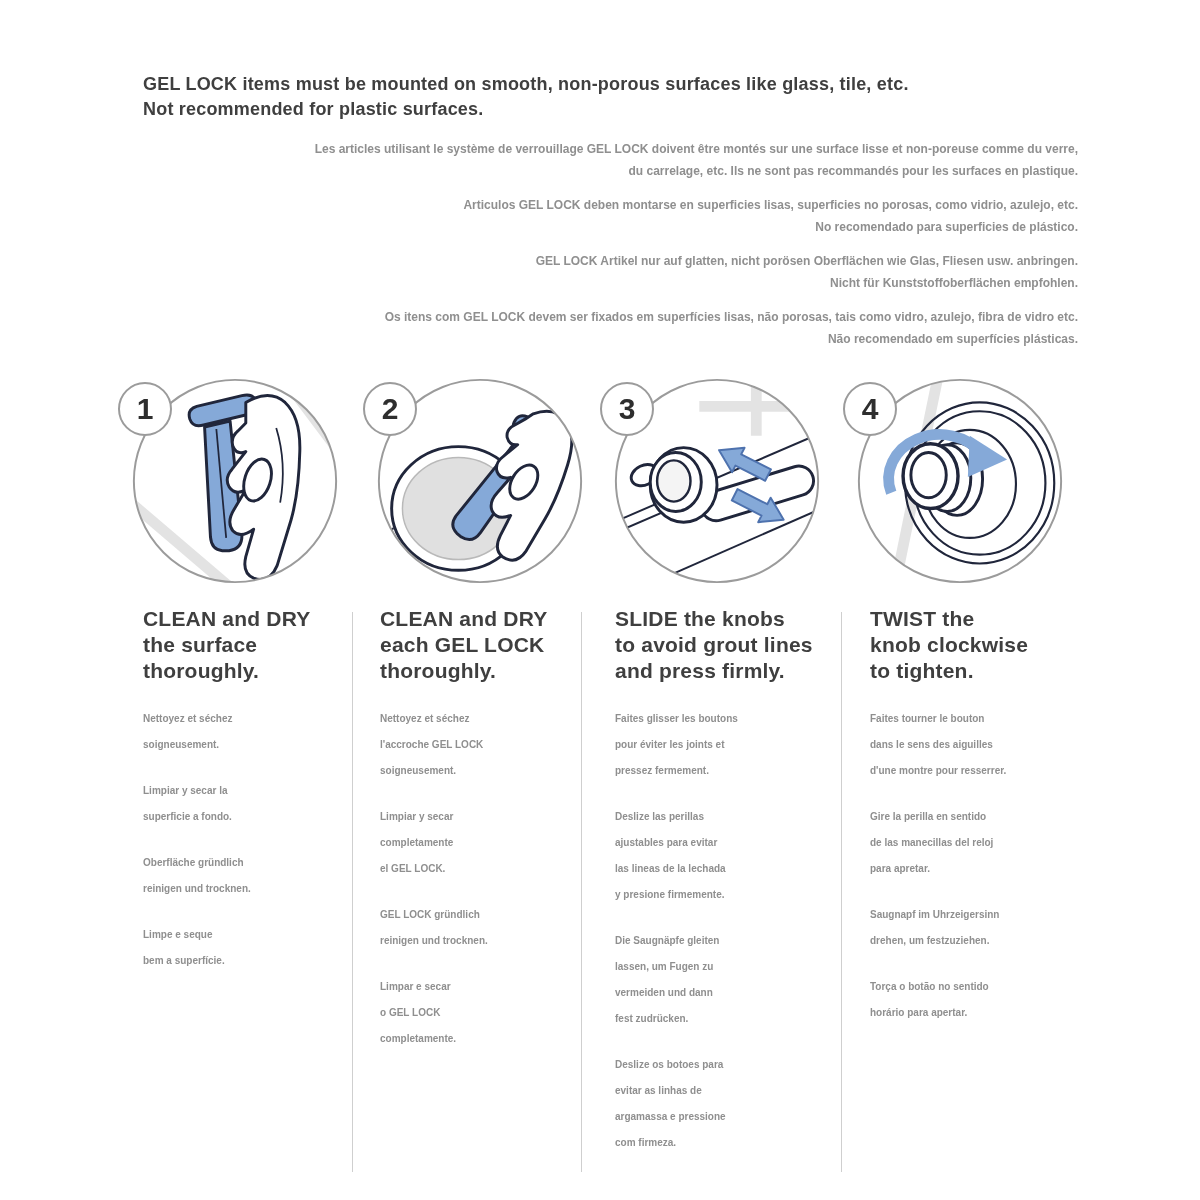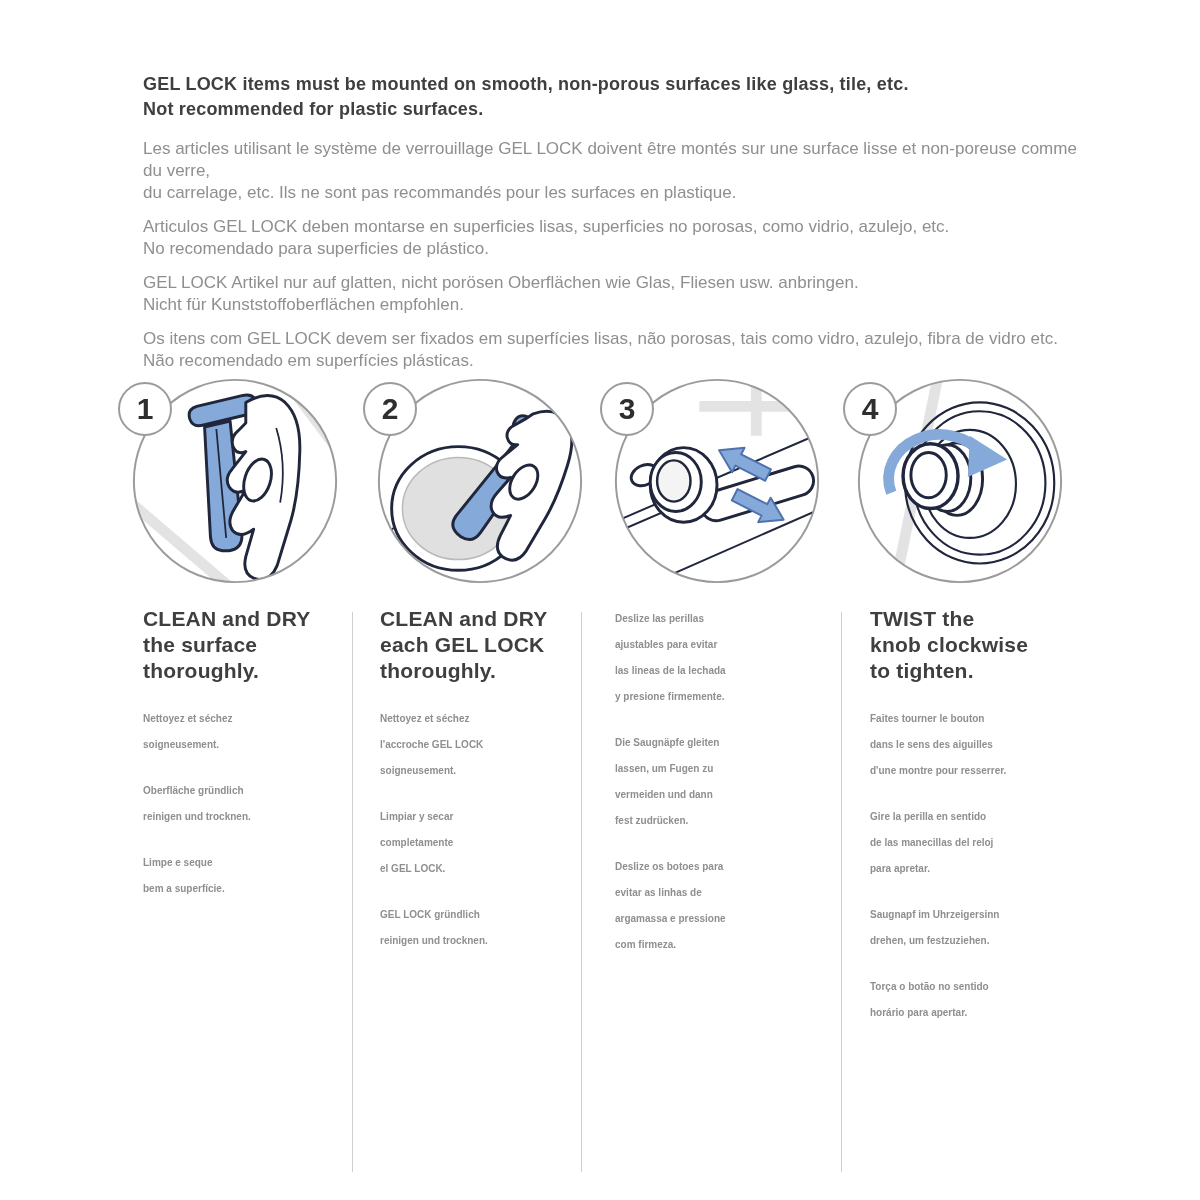"Les articles utilisant le système" .intro-tr { font-size: 17px -> 12px; font-weight: 400 -> 700; text-align: none -> right }
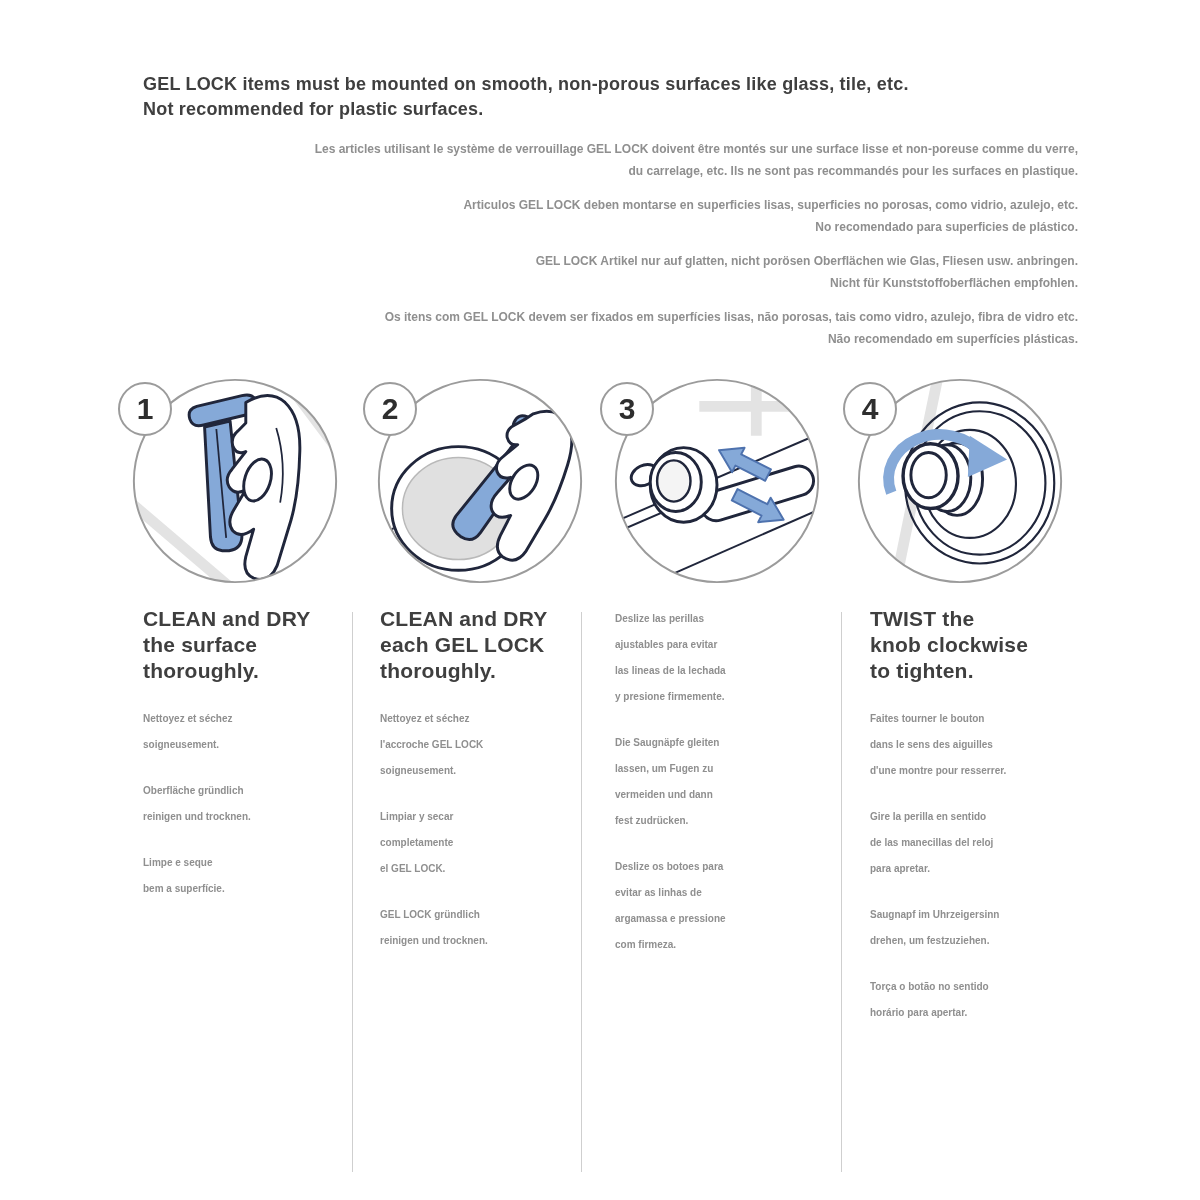"SLIDE the knobs" h3 { html: none -> <h3>SLIDE the knobs to avoid grout lines and press firmly.</h3> }
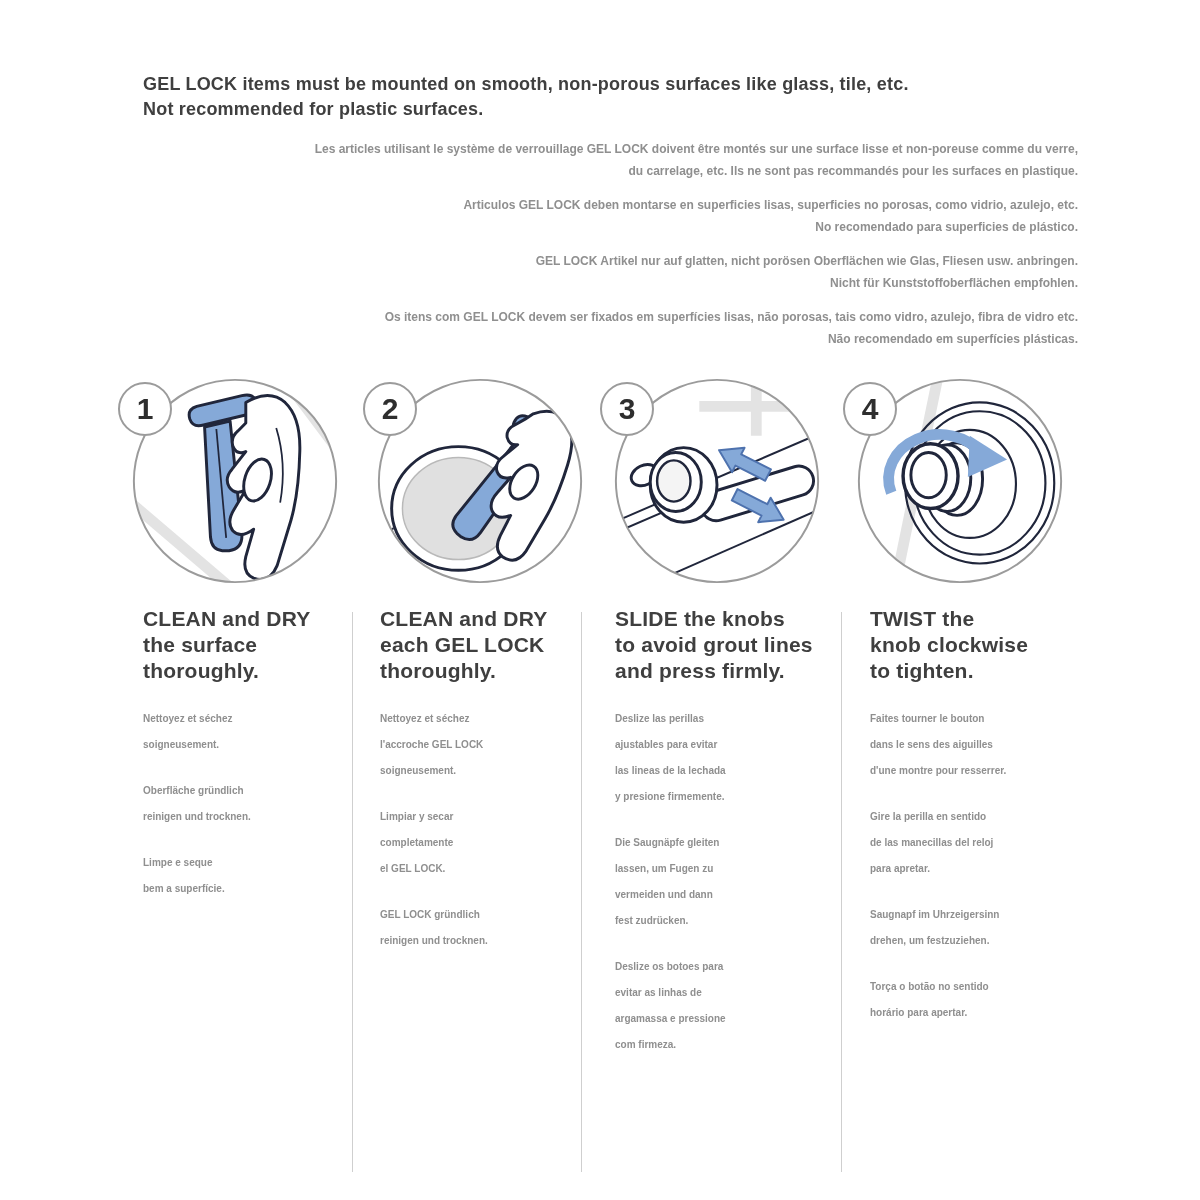"Faites glisser les boutons" p { html: none -> <p>Faites glisser les boutons pour éviter les joints et pressez fermement.</p> }
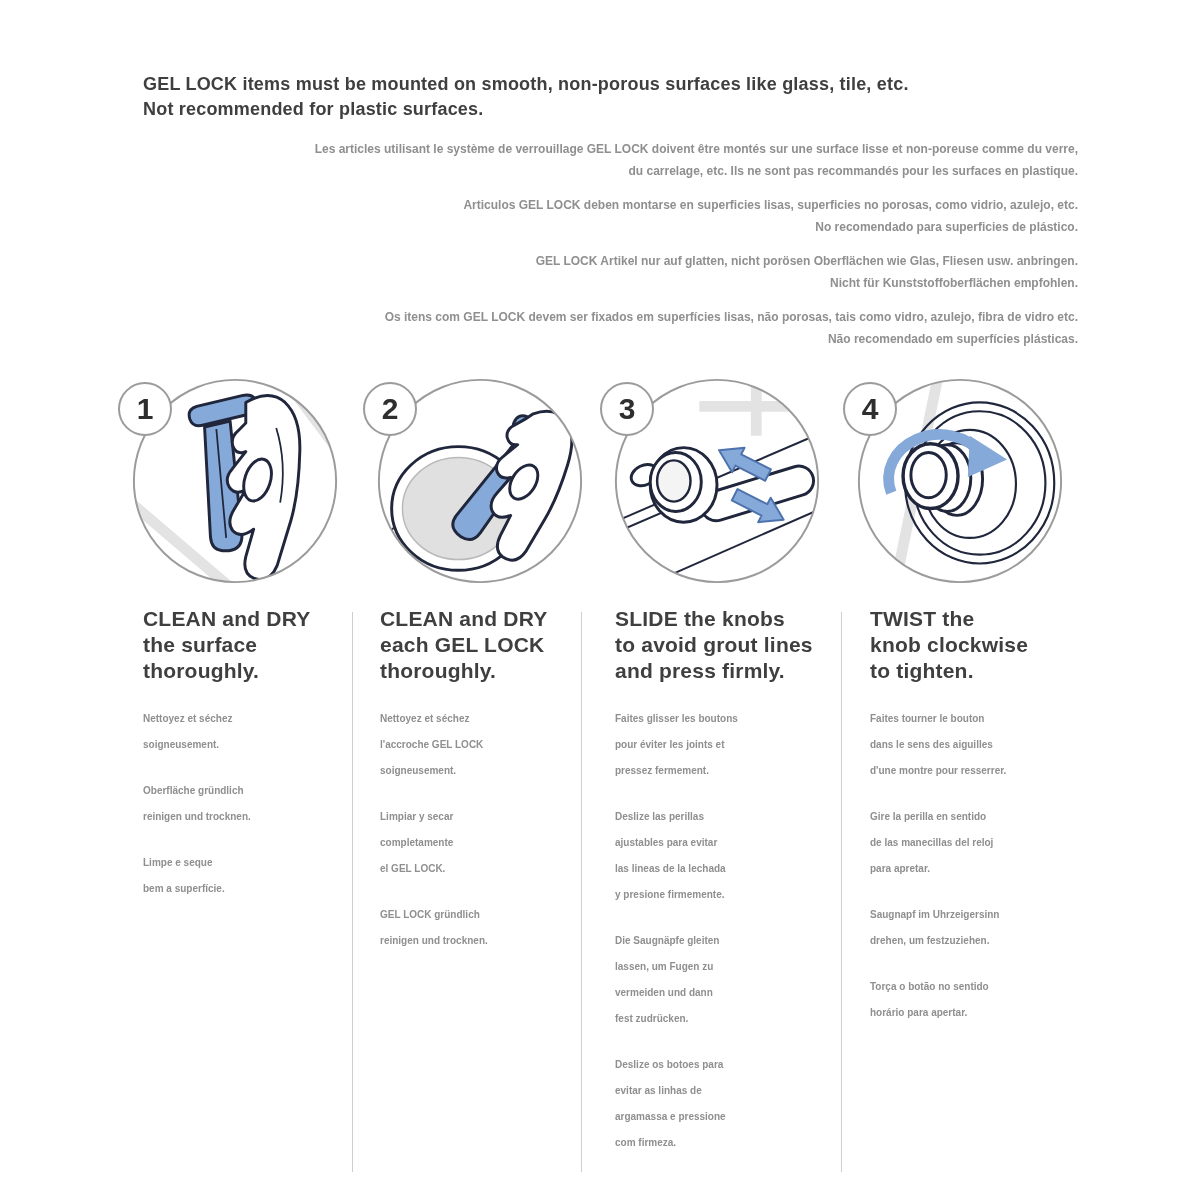"Limpiar y secar la" p { html: none -> <p>Limpiar y secar la superficie a fondo.</p> }
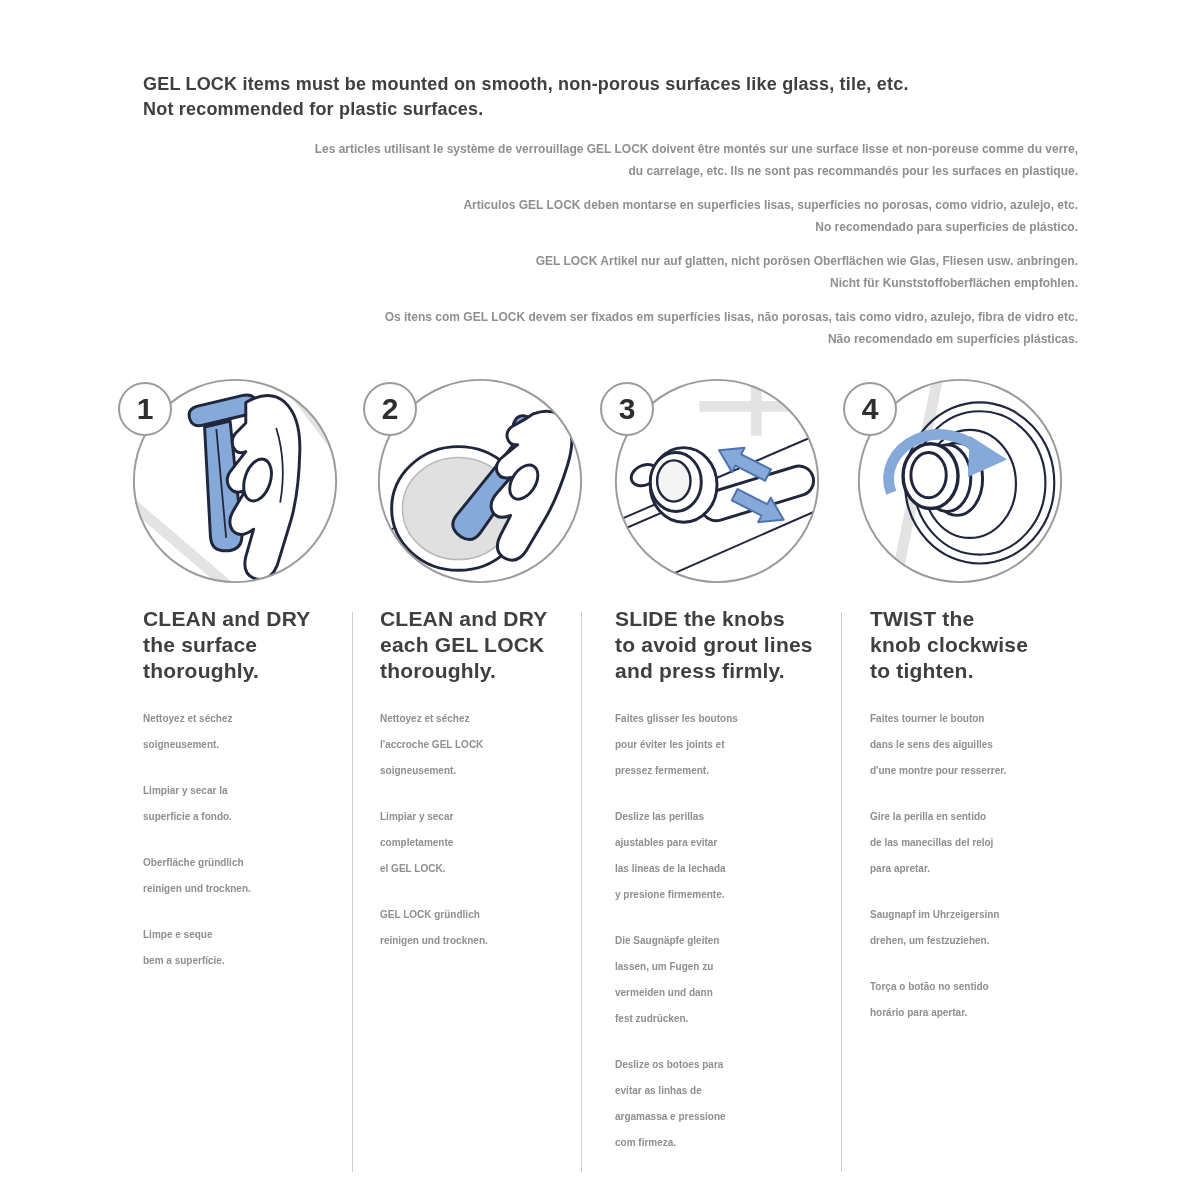"Limpar e secar" p { html: none -> <p>Limpar e secar o GEL LOCK completamente.</p> }
